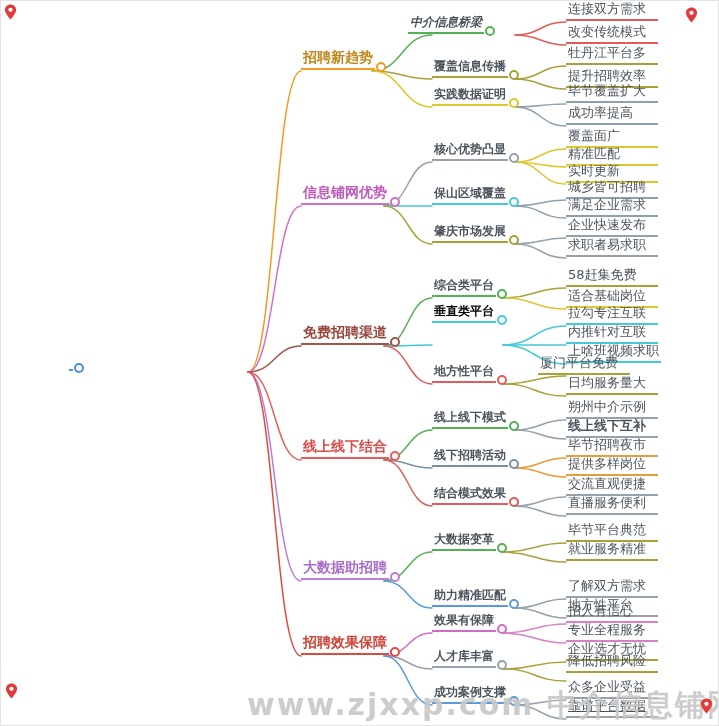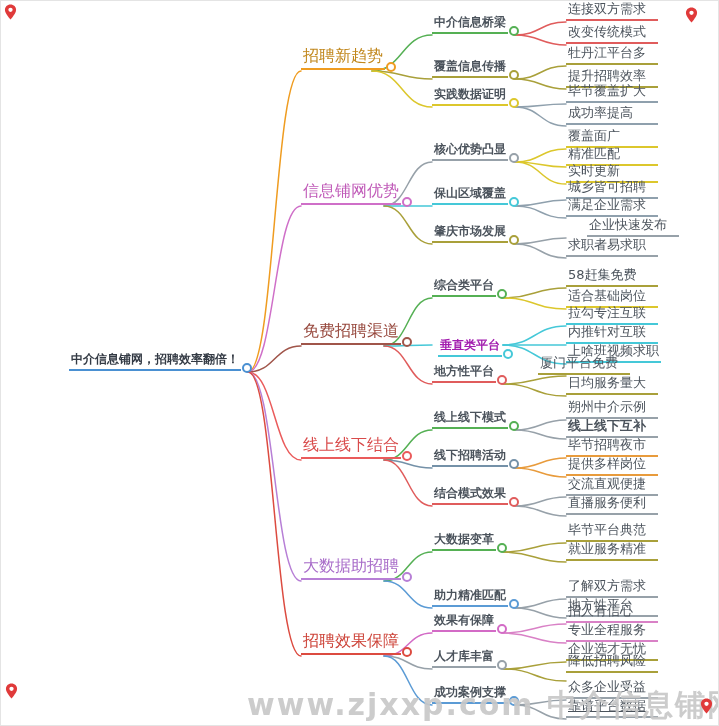"中介信息桥梁" div.node { font-style: none -> italic; left: 431px -> 407px }
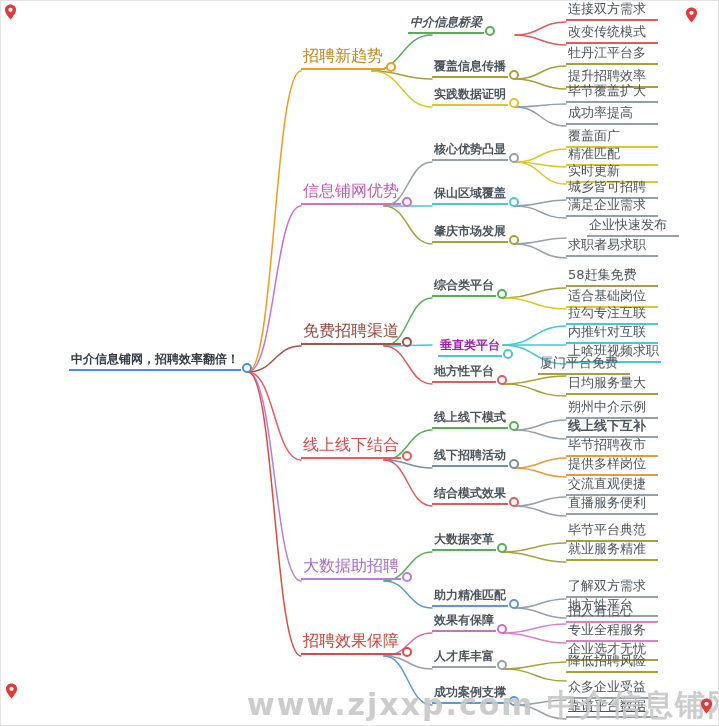"招聘新趋势" .lvl1 { font-size: 16px -> 14px; font-weight: 400 -> 700 }
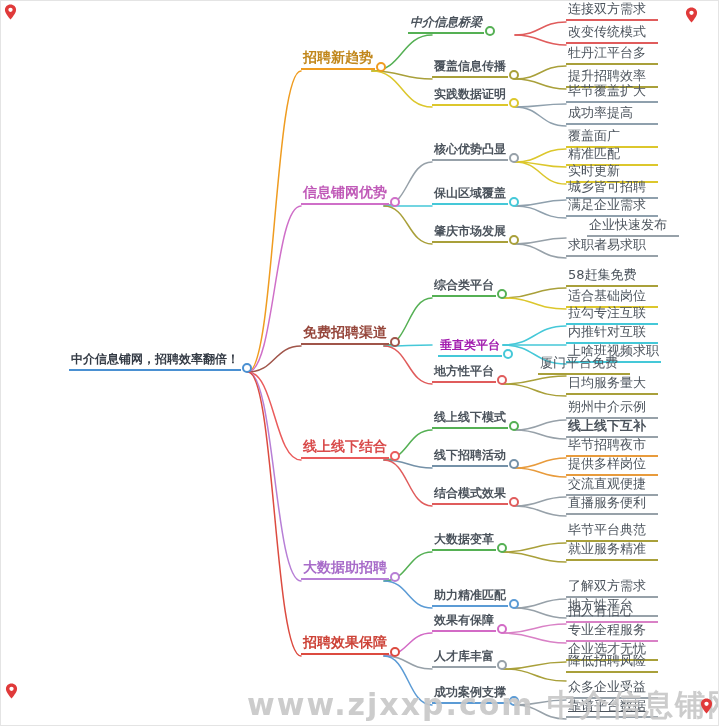"企业快速发布" div.node { margin-left: 21px -> none }
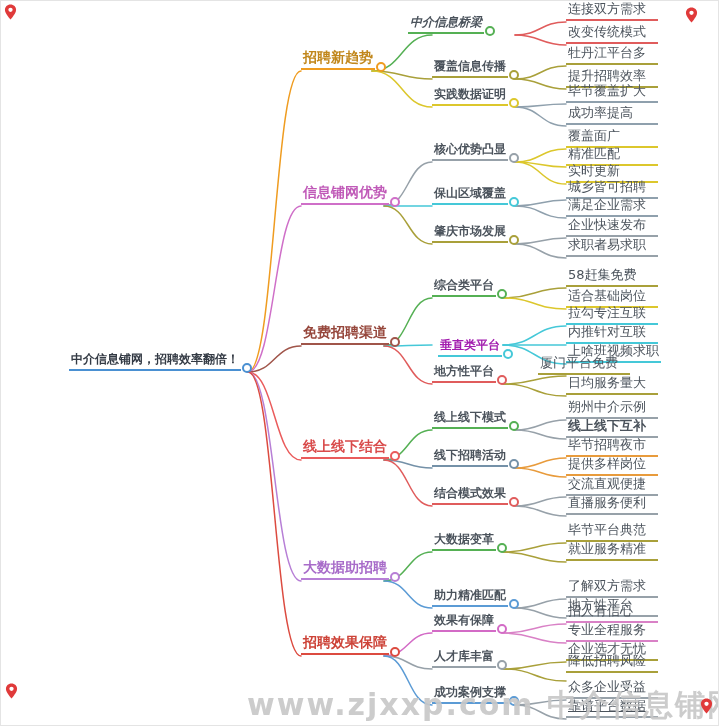"垂直类平台" div.node { bottom: 368px -> 402px; color: #a21caf -> #000000; margin-left: 6px -> none }
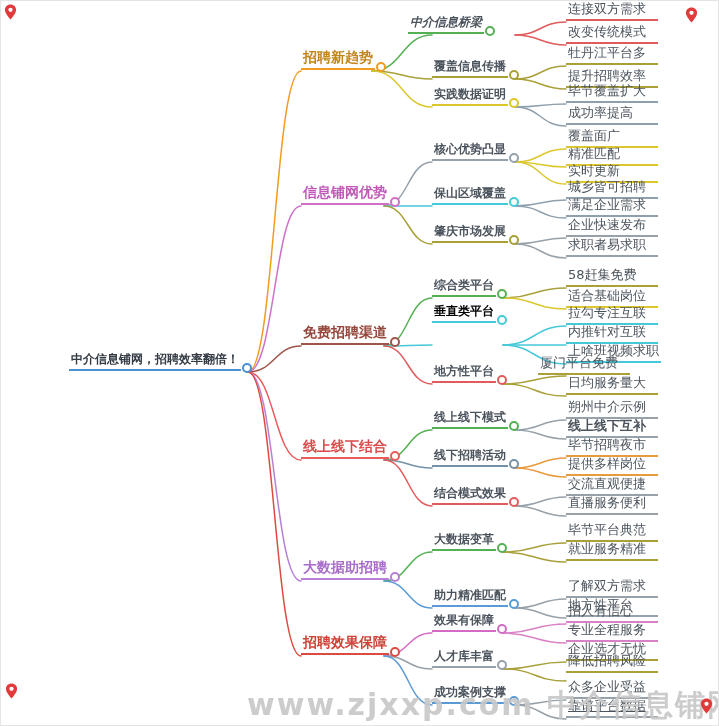"中介信息铺网，招聘效率翻倍！" span { html: <span>中介信息铺网，招聘效率翻倍！</span> -> none }
